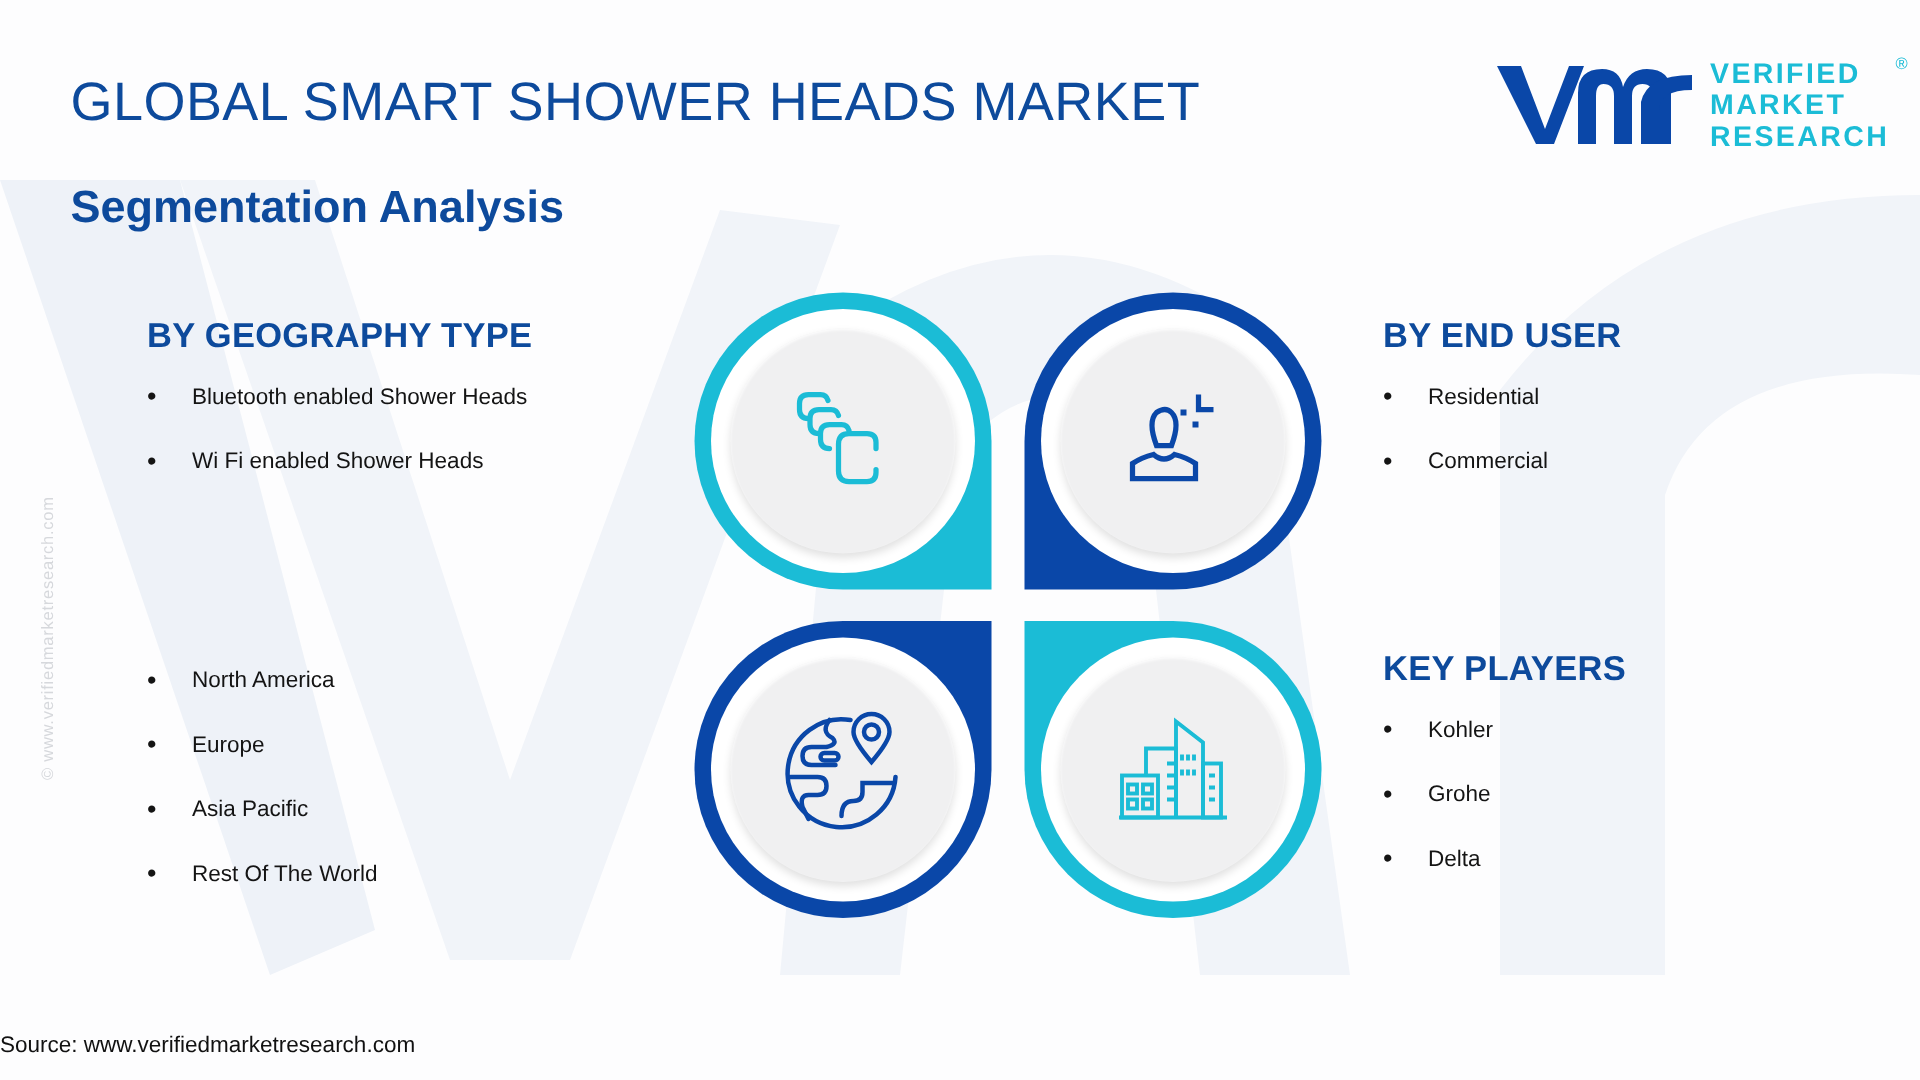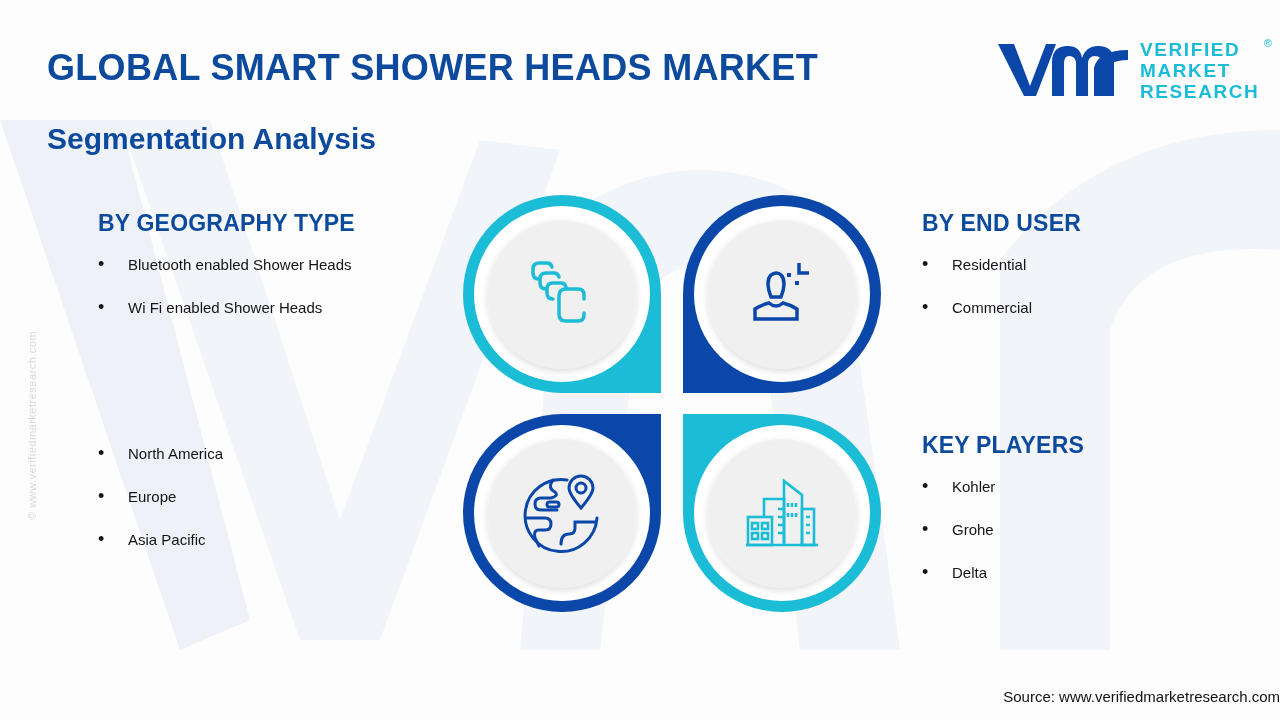"GLOBAL SMART SHOWER HEADS MARKET" .title { font-weight: bold -> normal }
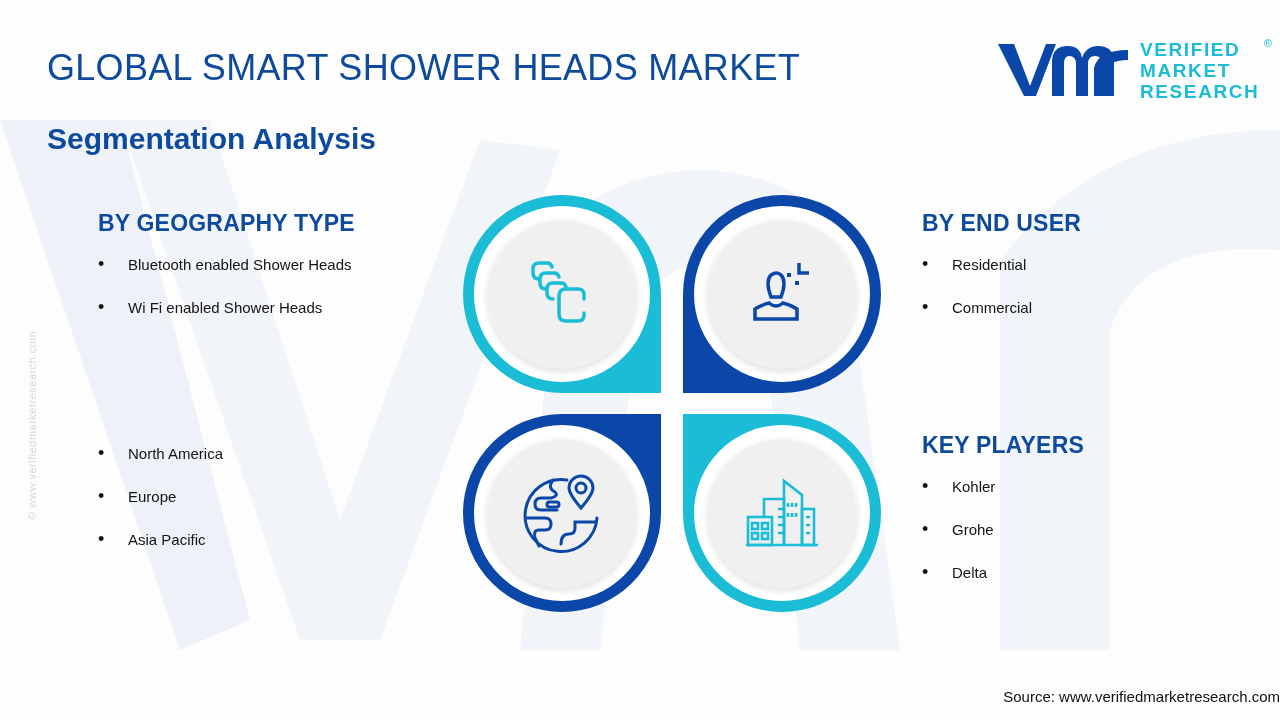"Rest Of The World" li { html: none -> <li>Rest Of The World</li> }
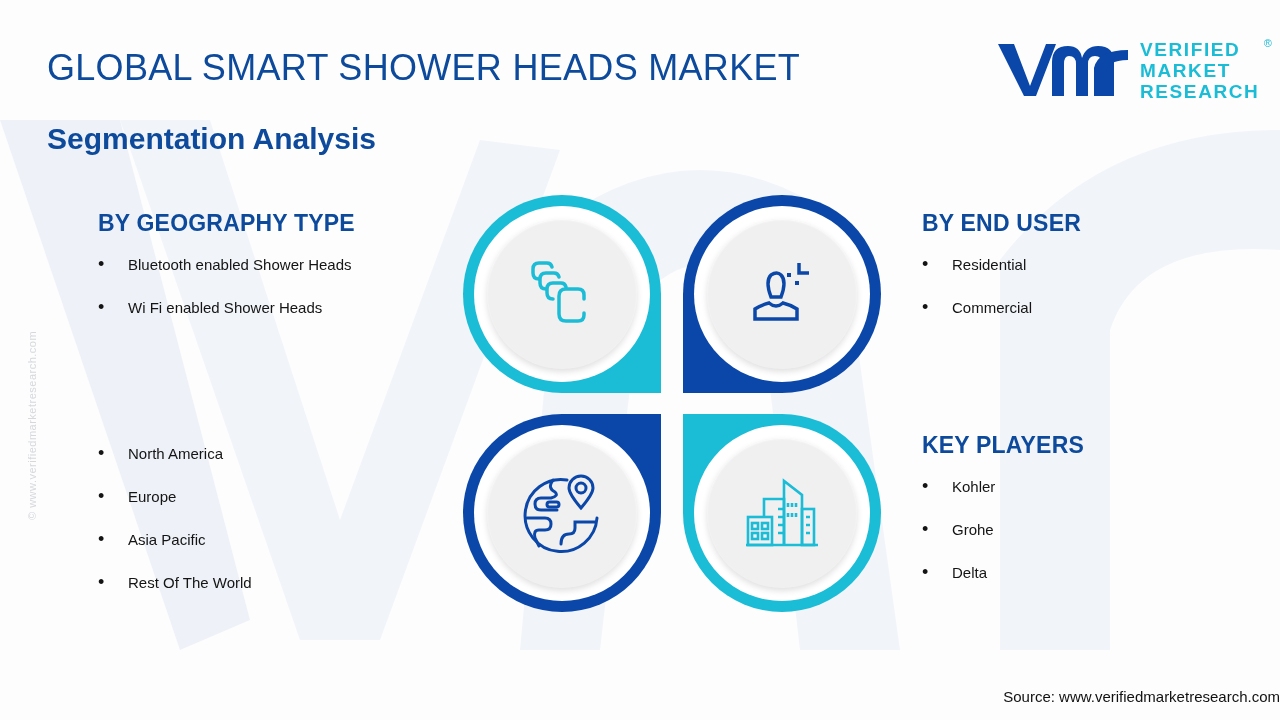"Source: www.verifiedmarketresearch.com" .source { text-align: right -> left }
